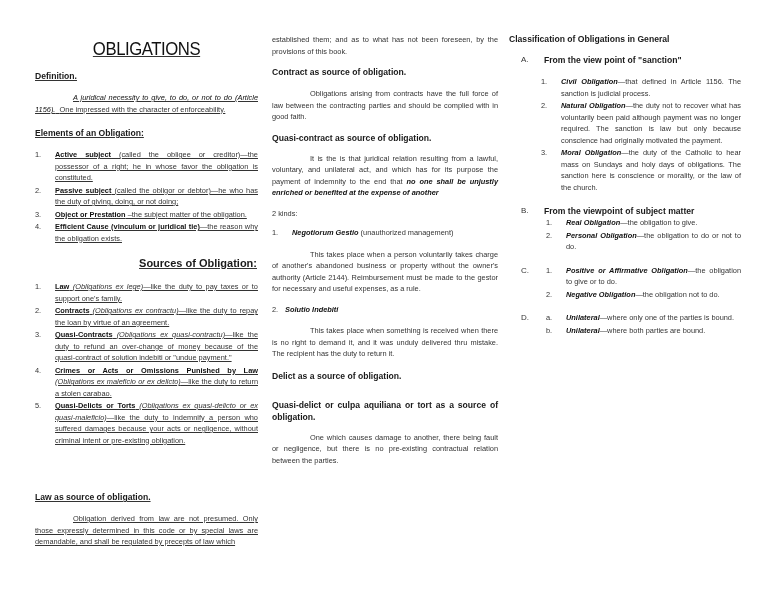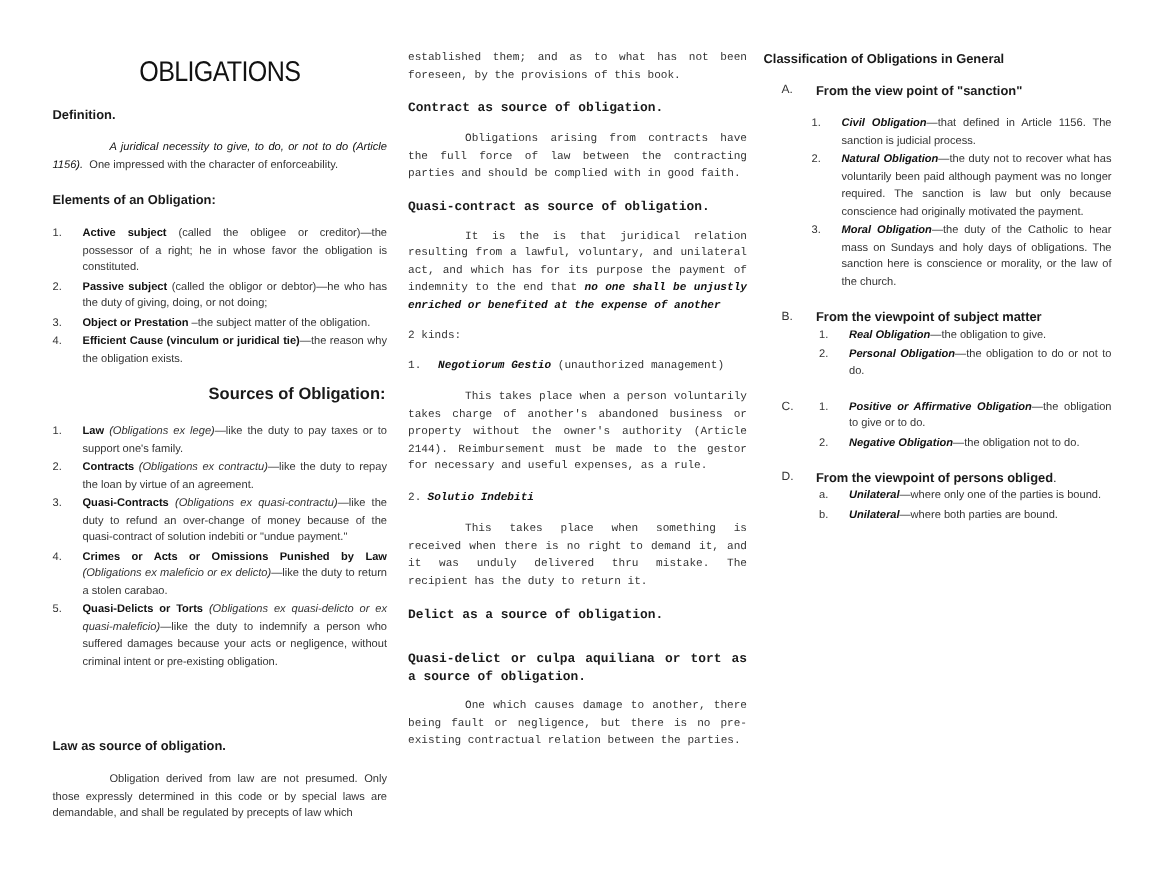"OBLIGATIONS" .col1 { text-decoration: none -> underline }
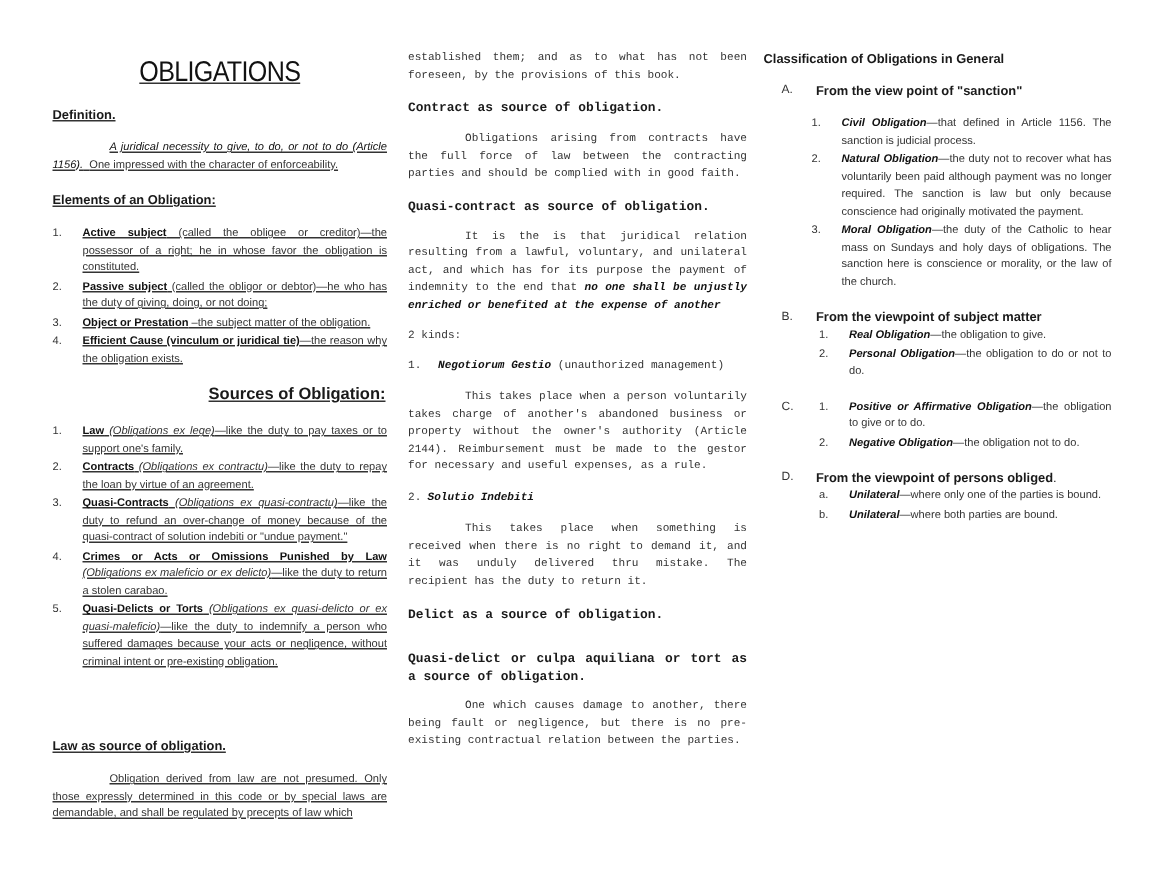"established them; and as to" .col2 { font-family: Liberation Mono, monospace -> none }
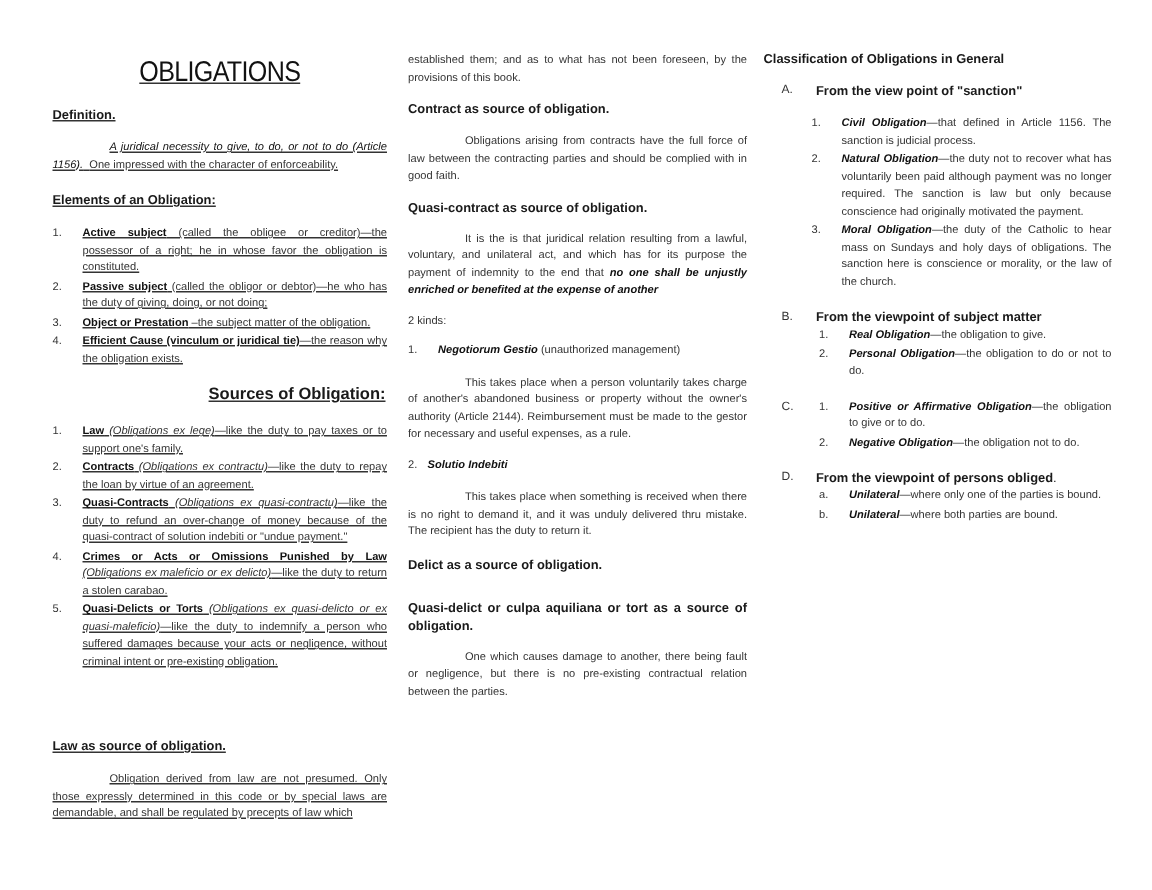"From the viewpoint of persons" h3 { html: <h3><span>From the viewpoint of persons obliged</span><span>.</span></h3> -> none }
